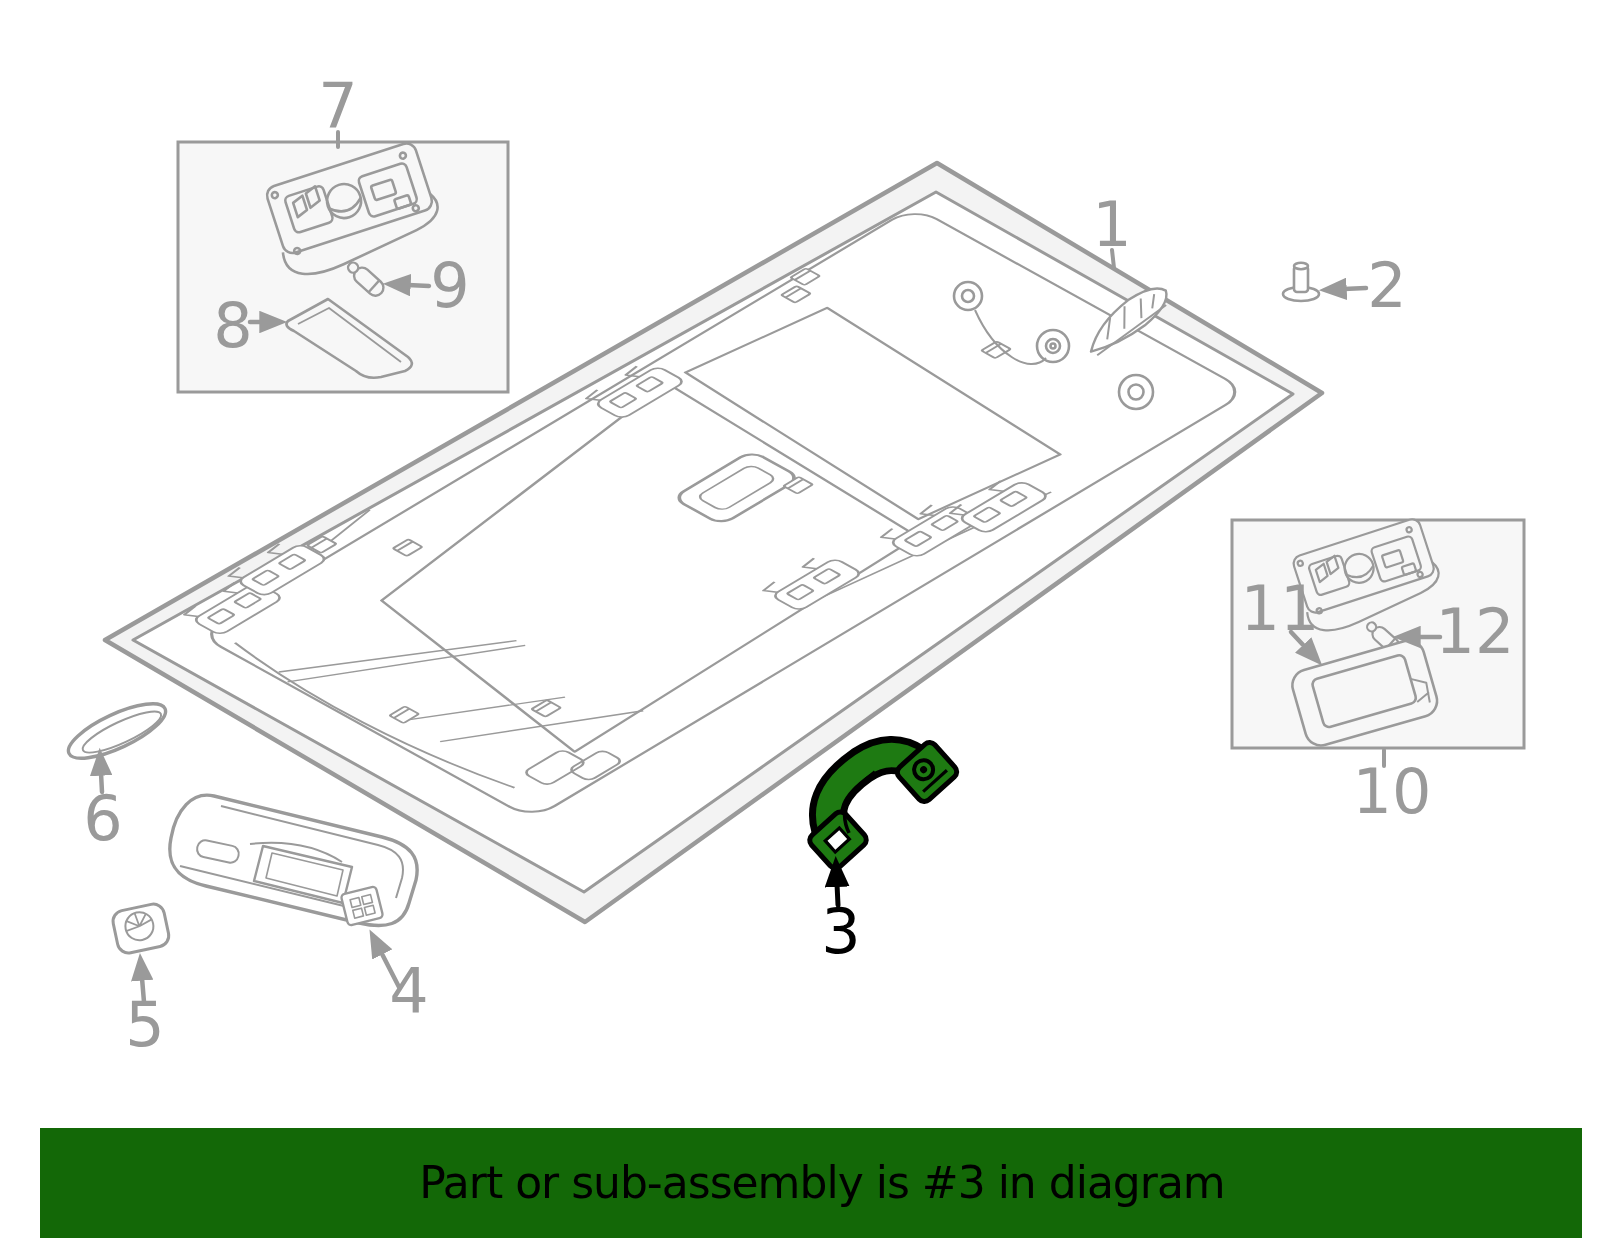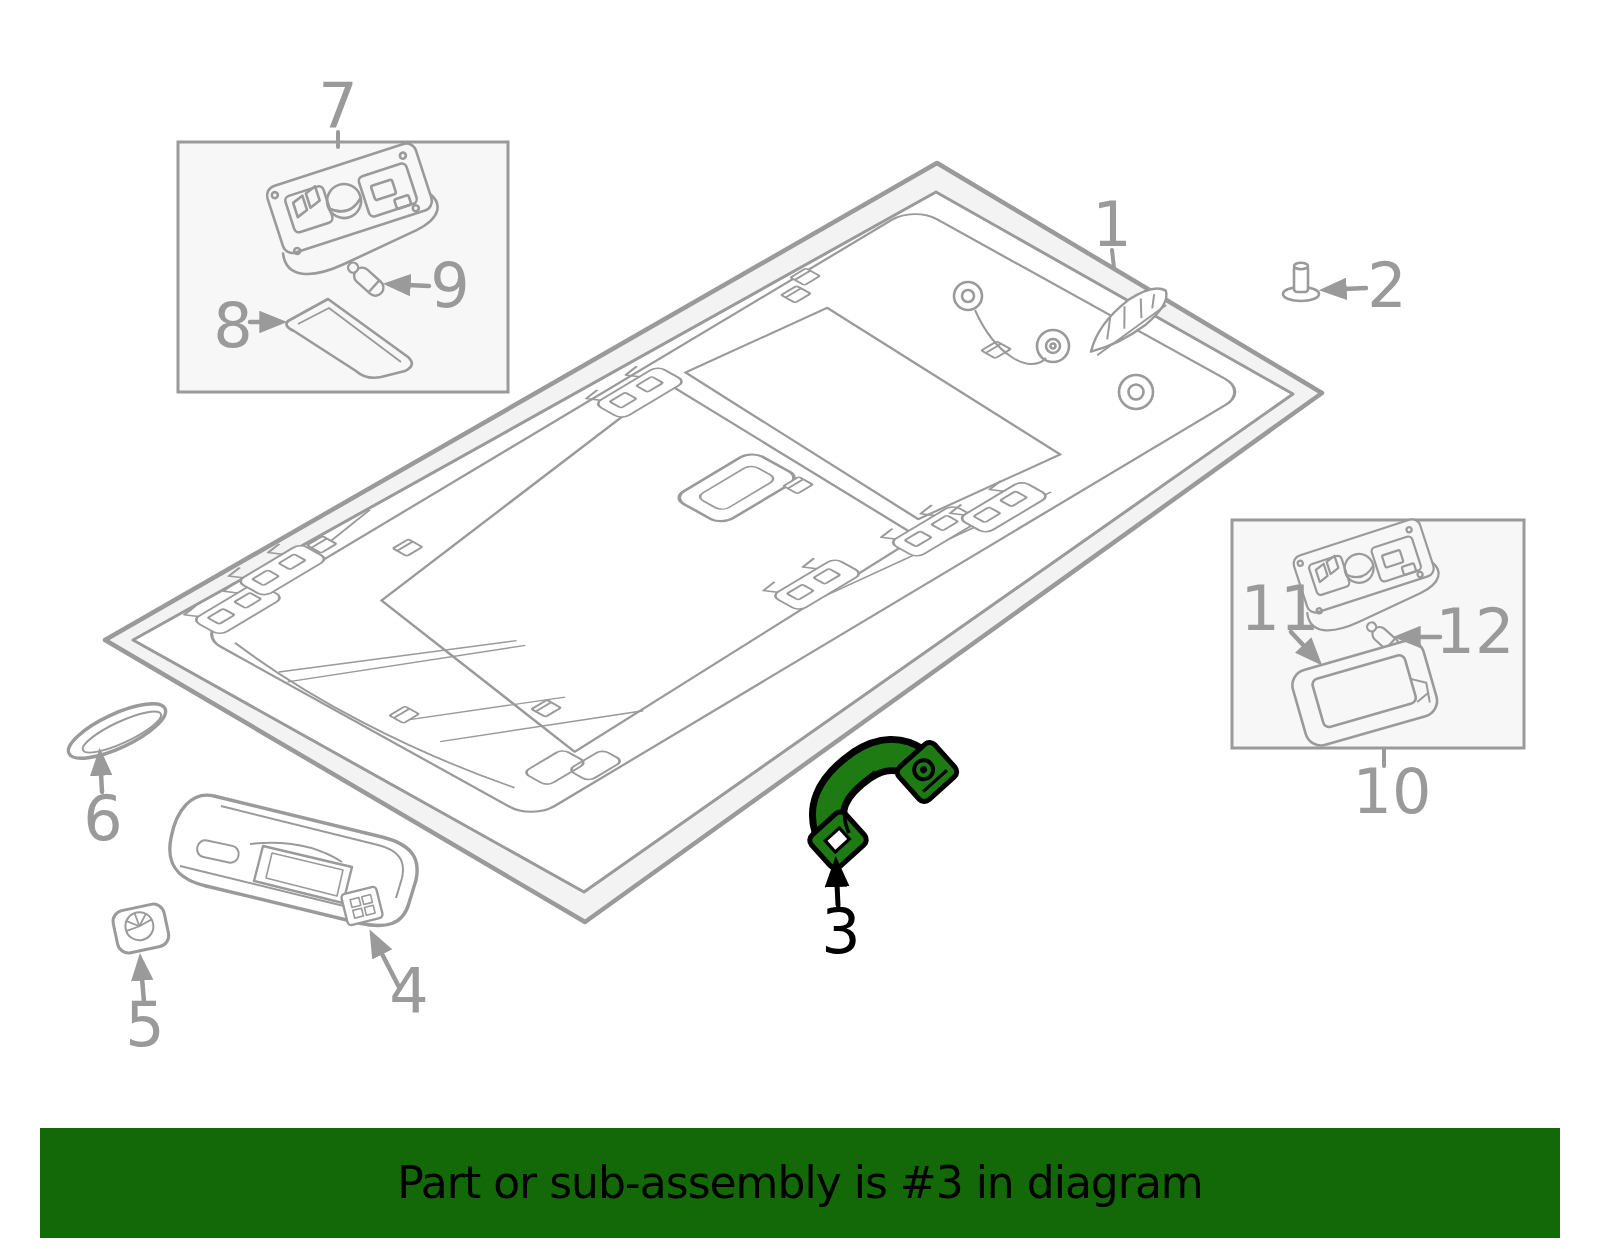"Part or sub-assembly is #3" .banner { padding-left: none -> 22px }
